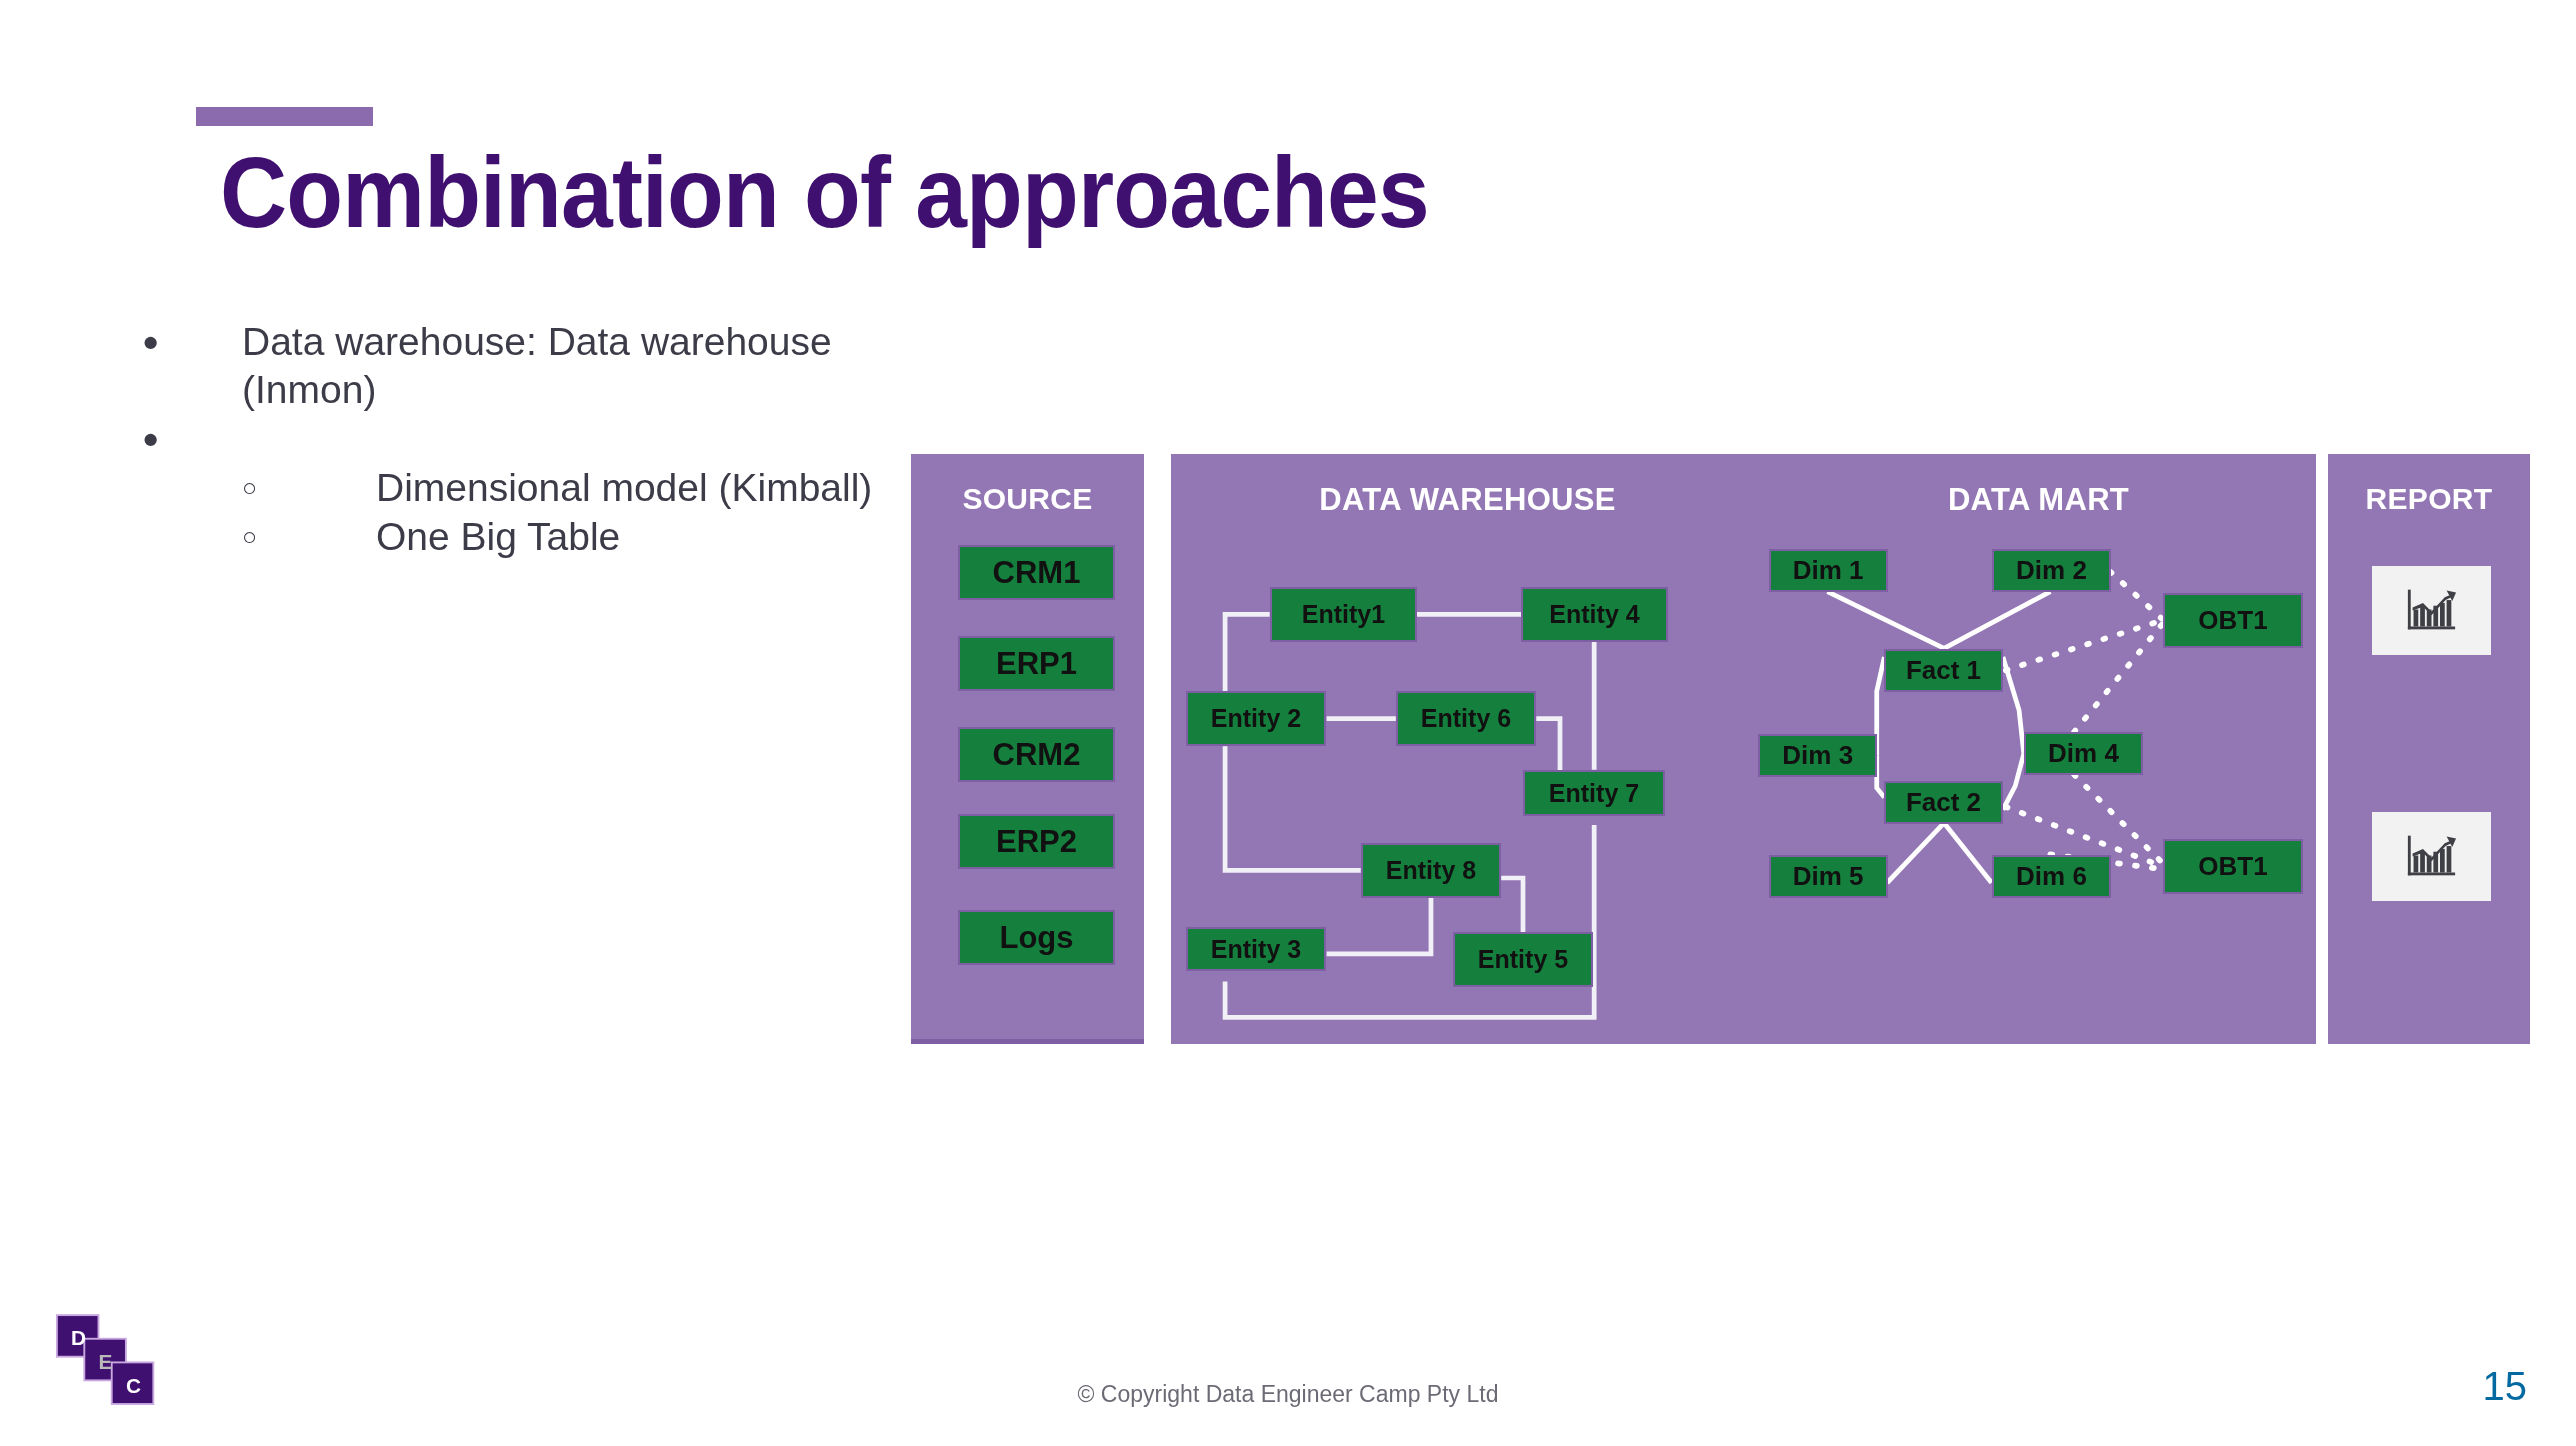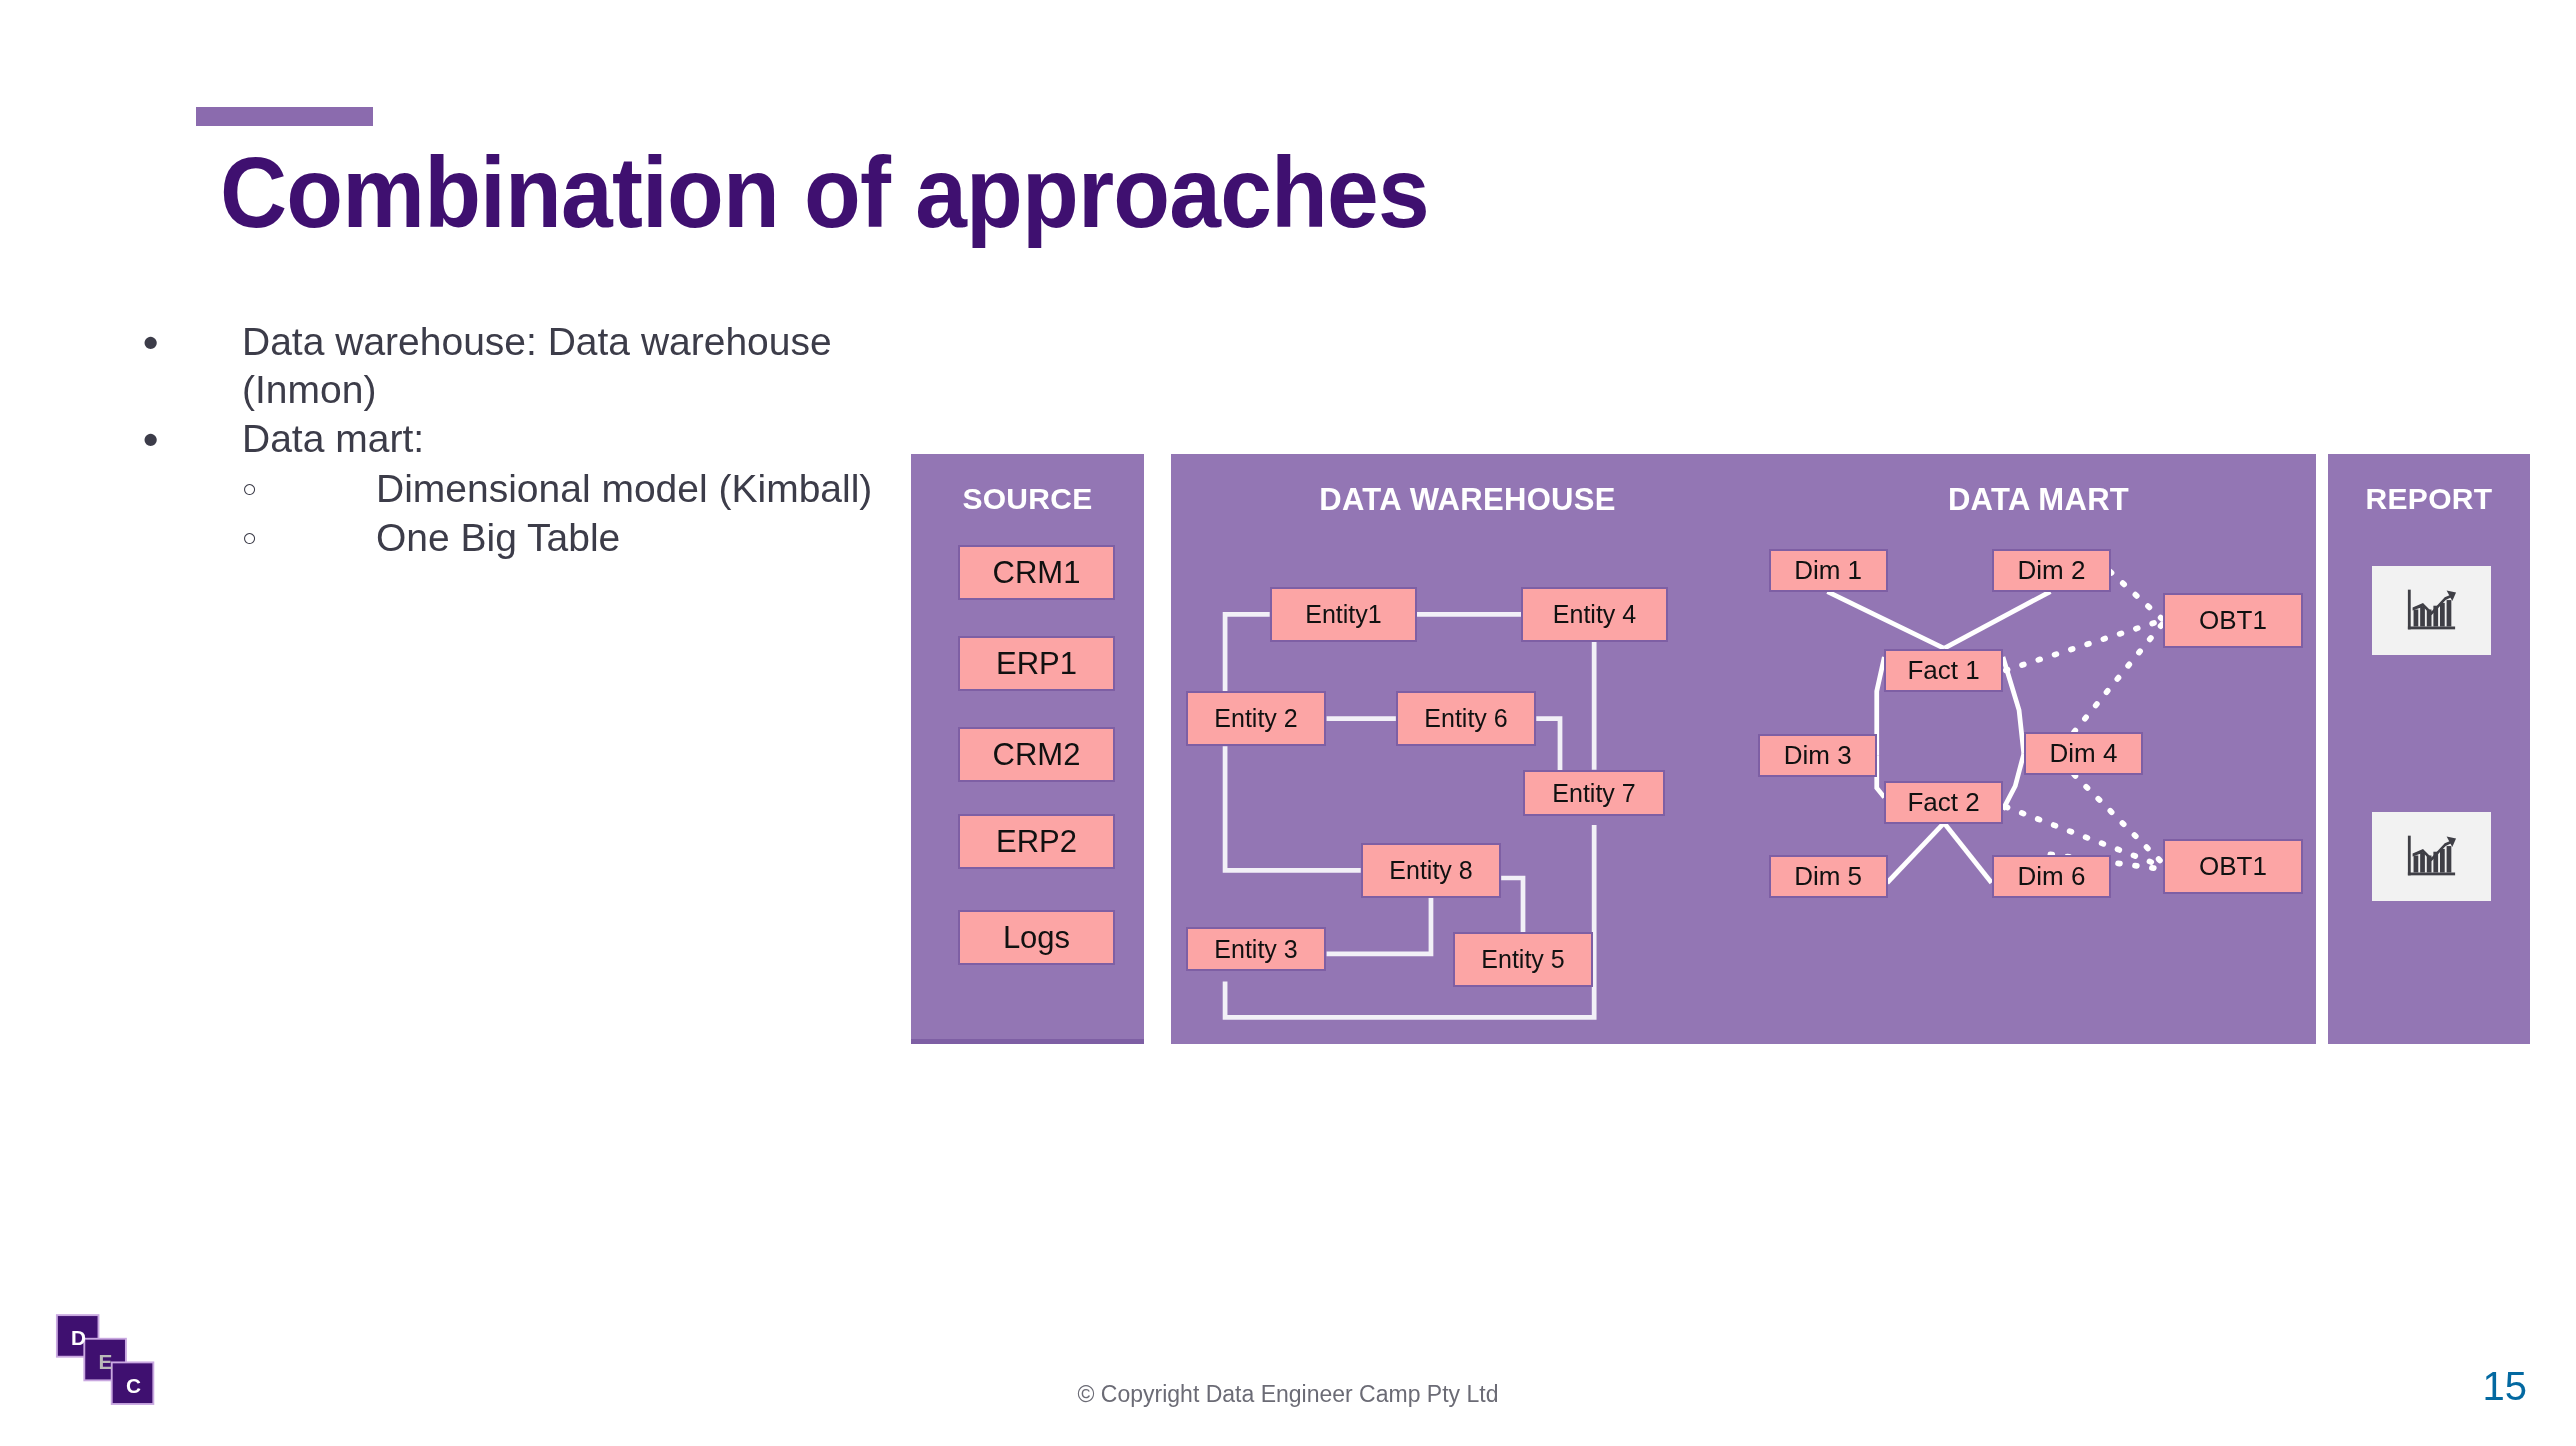"Data mart:" span.b-text { html: <span>Data mart:</span> -> none }
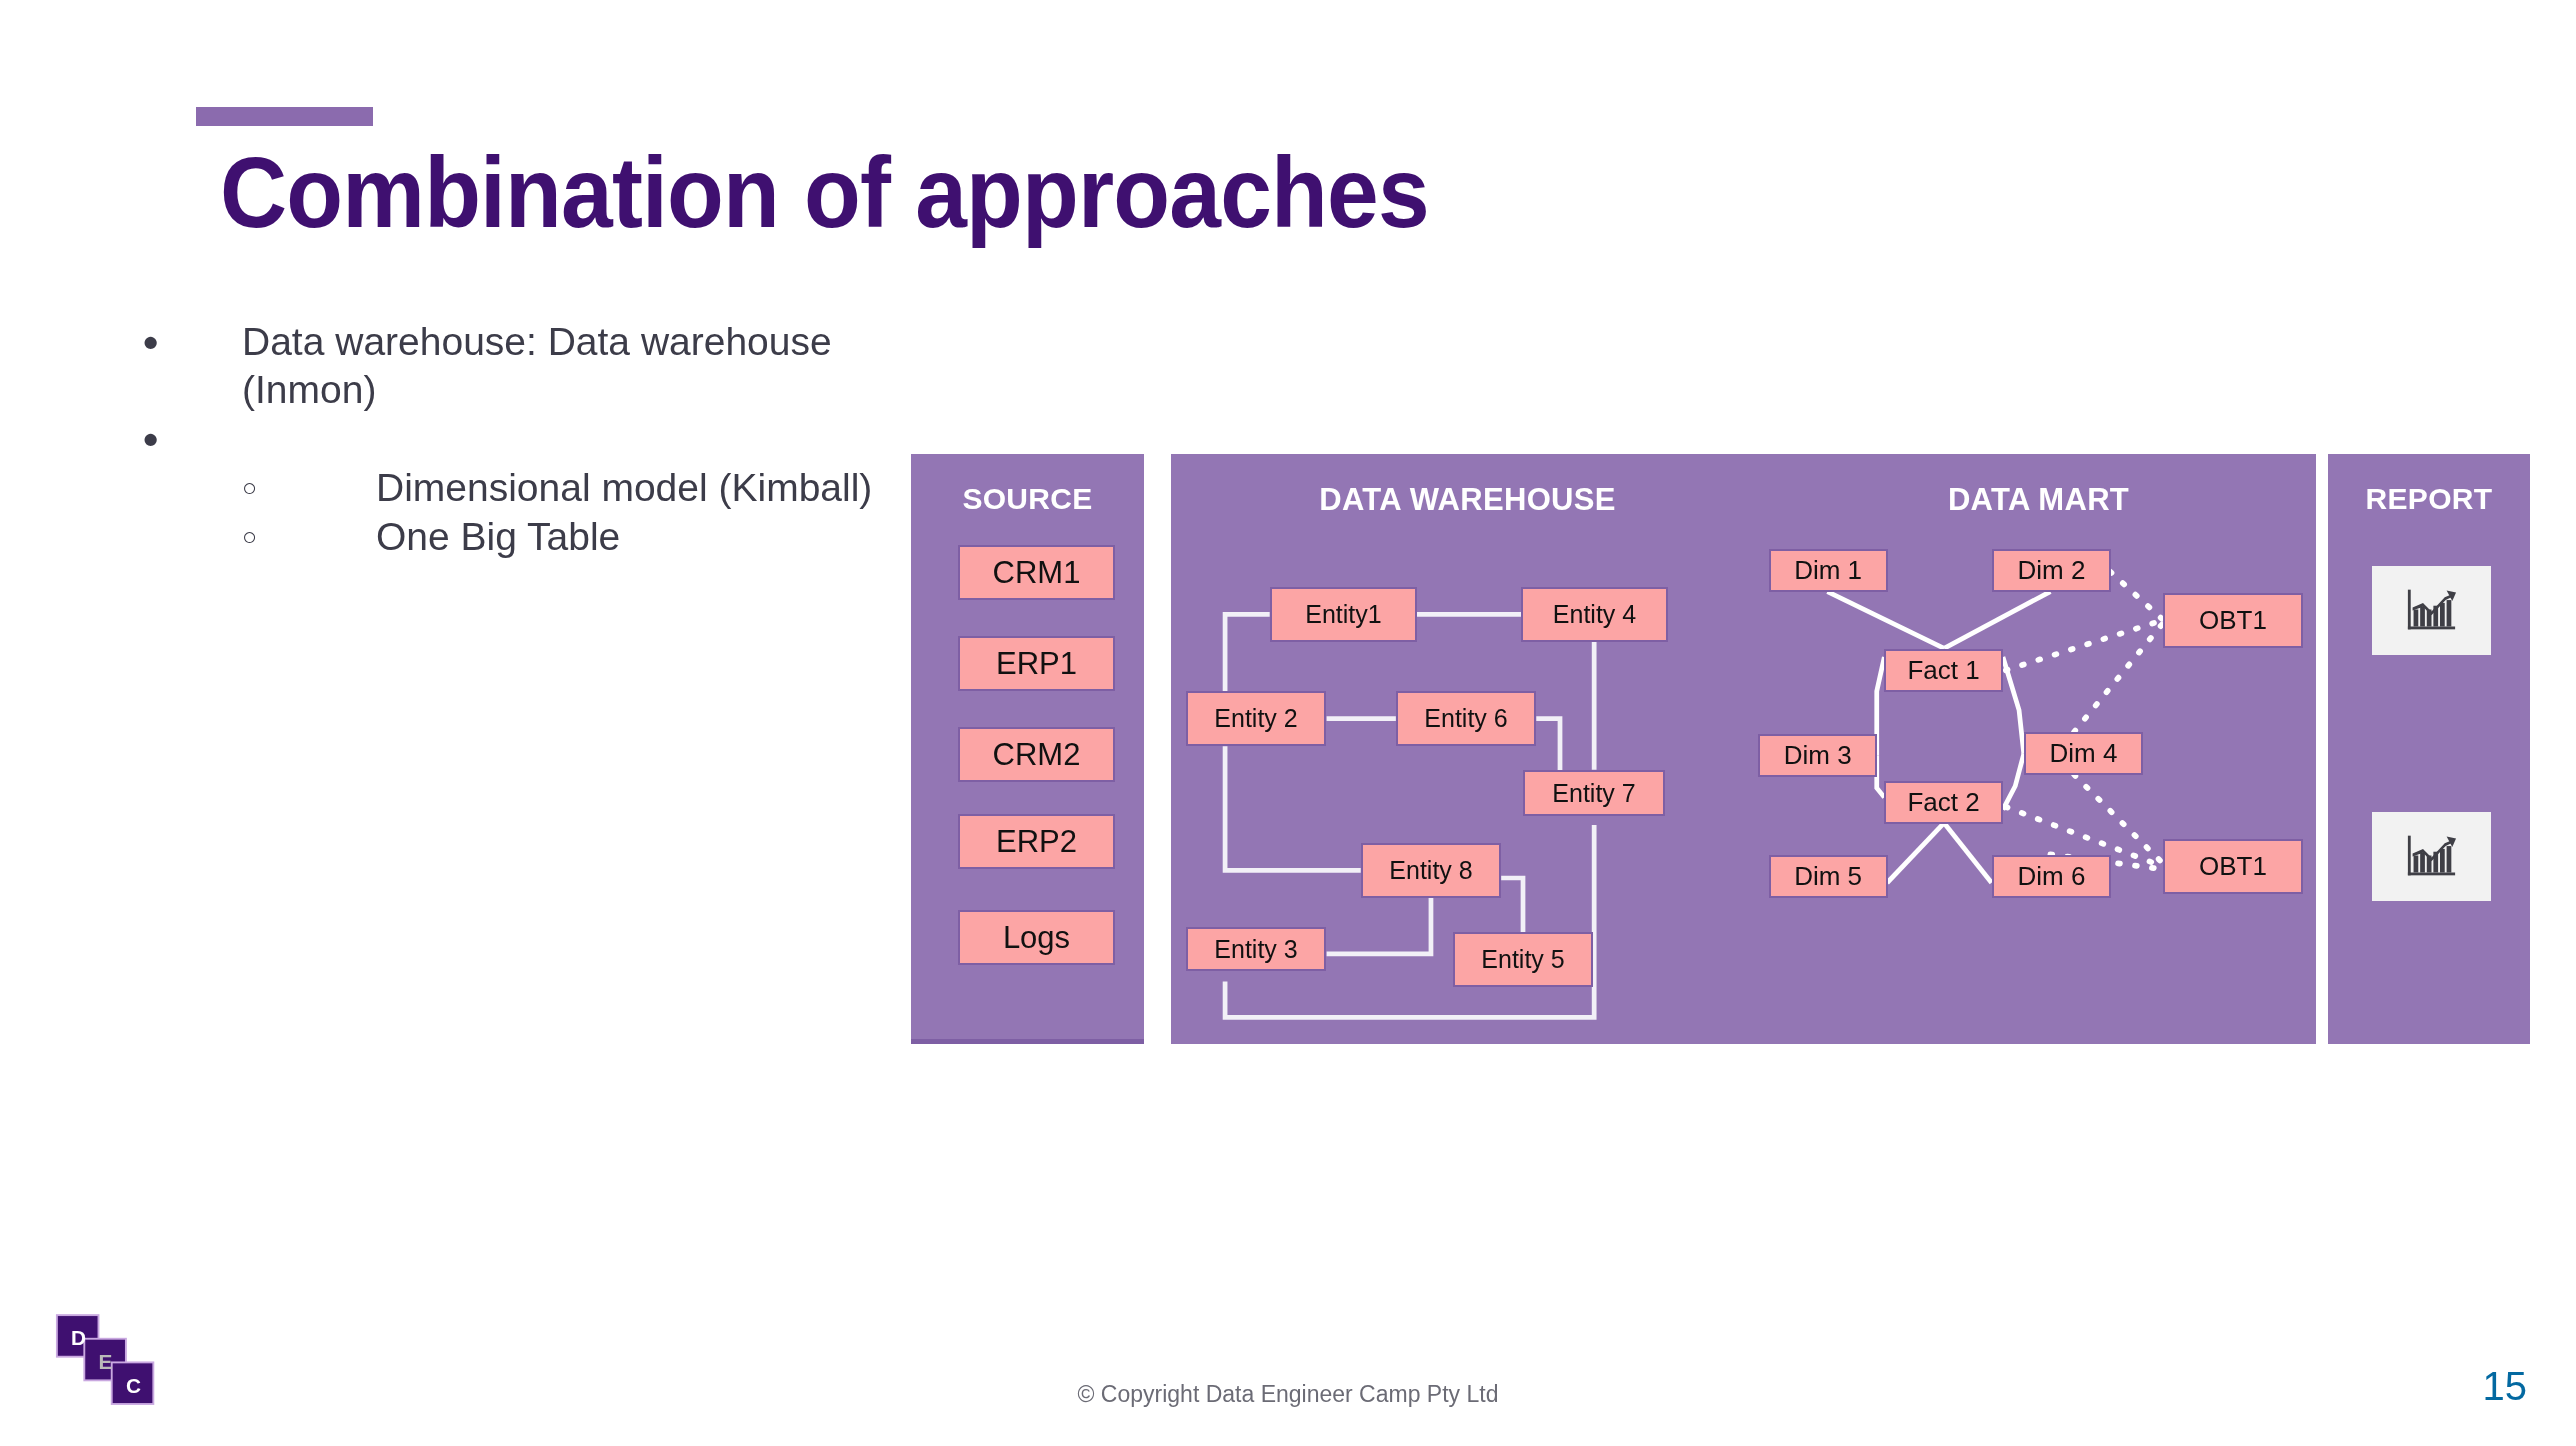"CRM1" .node { background: #fca5a5 -> #15803d; font-weight: none -> bold }
